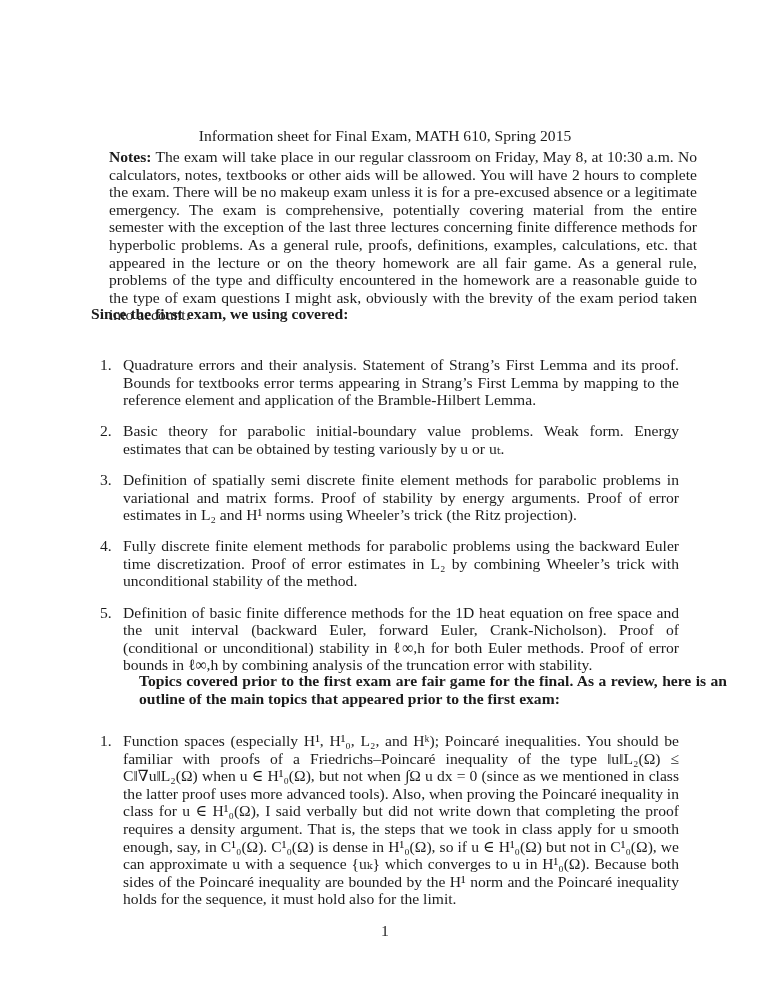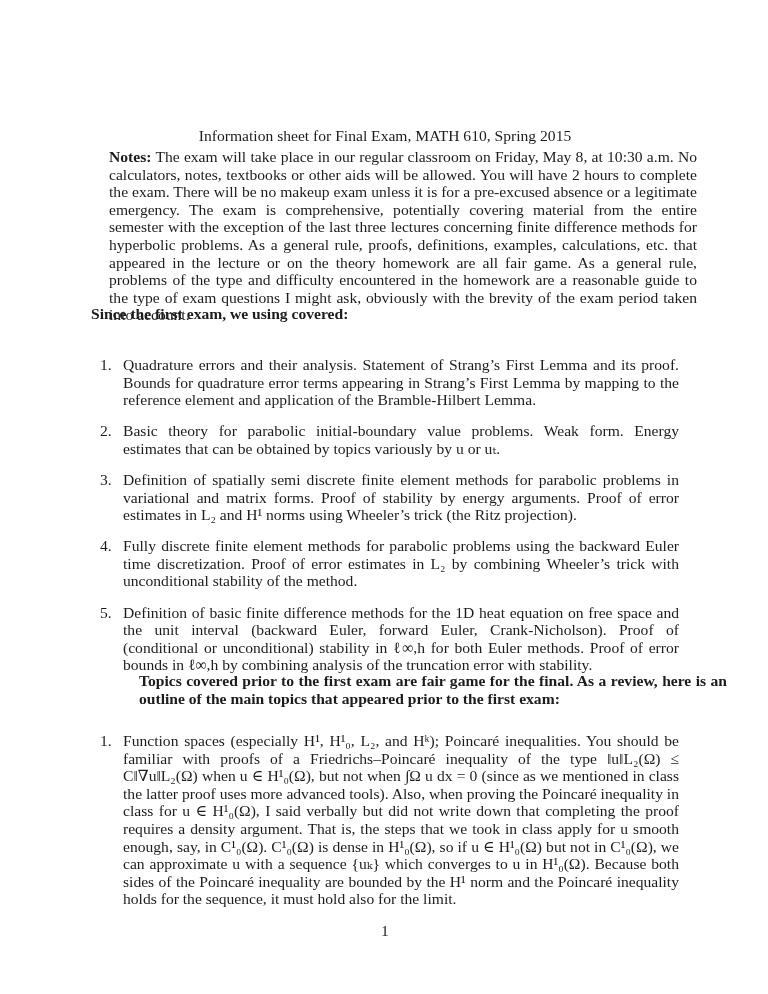"Quadrature errors and their analysis." span { text: quadrature -> textbooks }
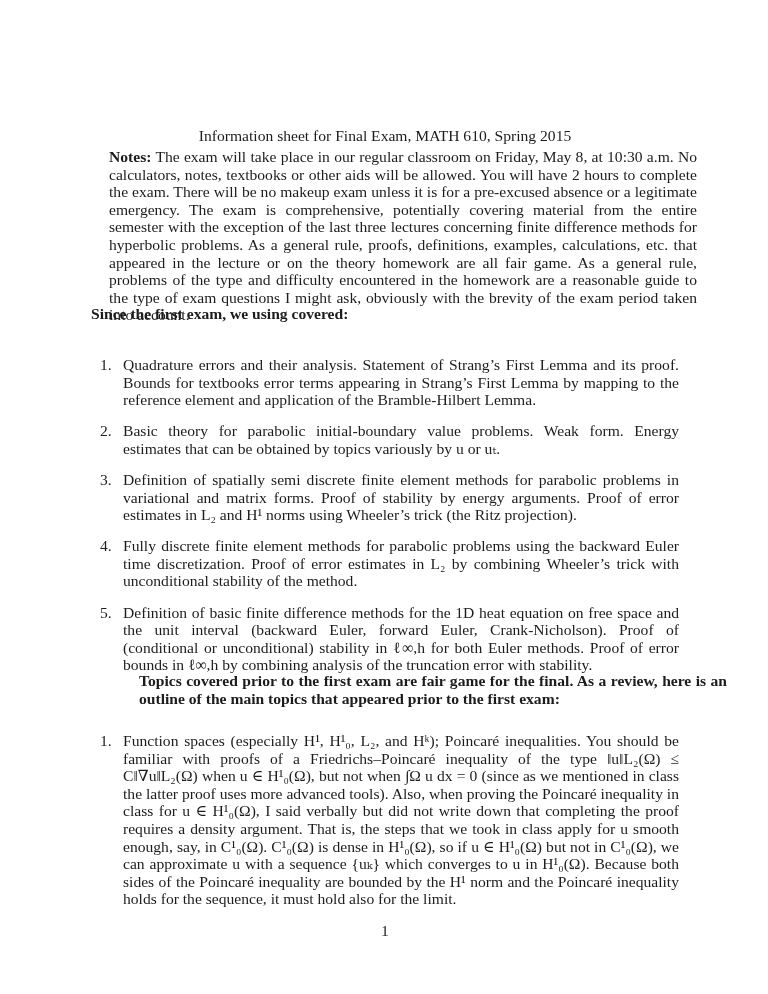"Basic theory for parabolic" span { text: topics -> testing }
